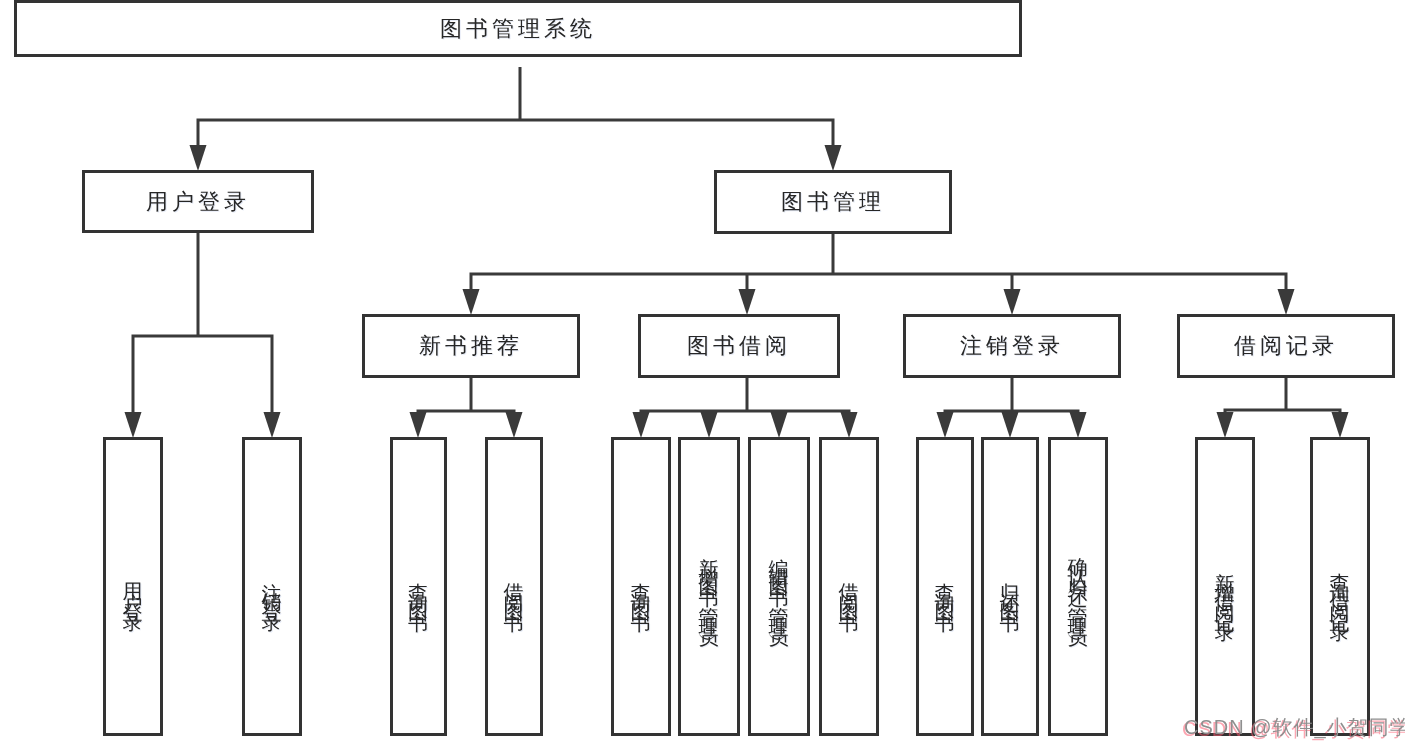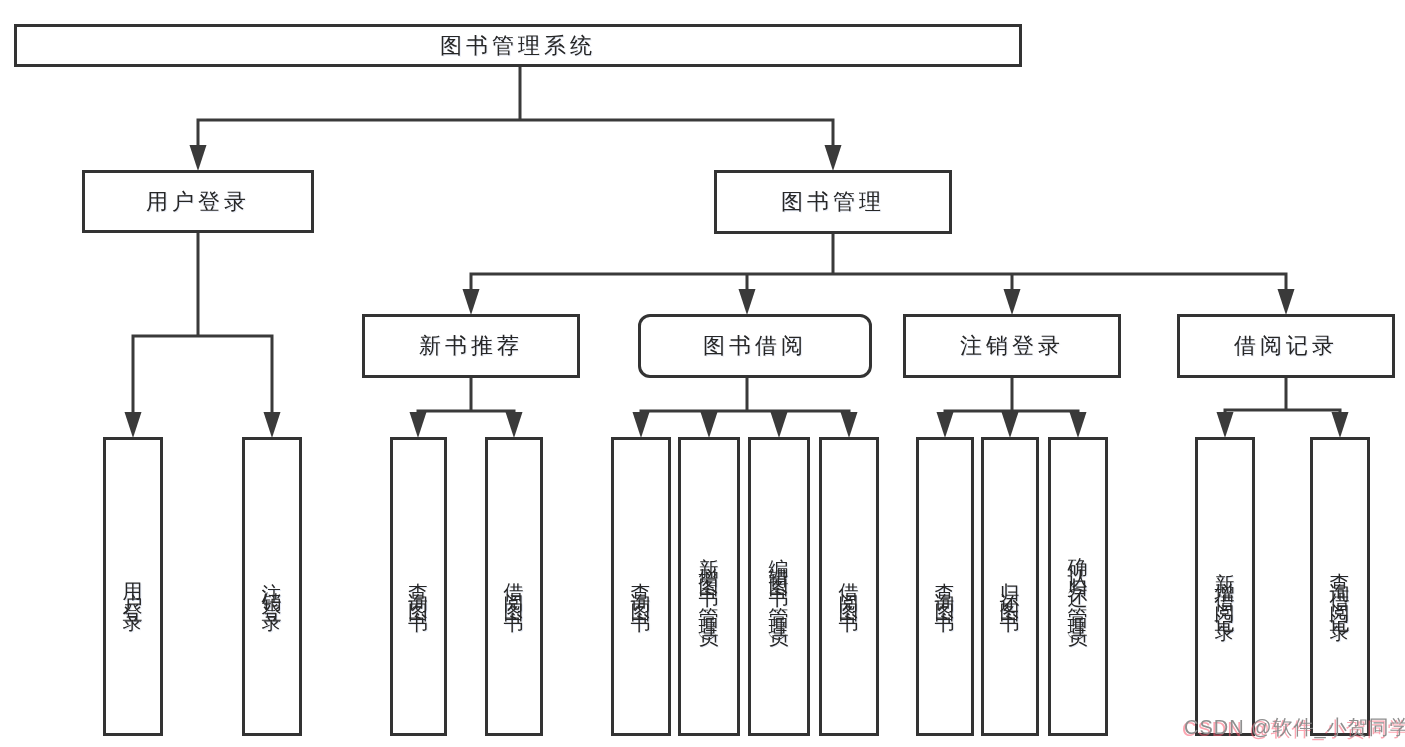"图书管理系统" div.node { height: 43px -> 57px; top: 24px -> 0 }
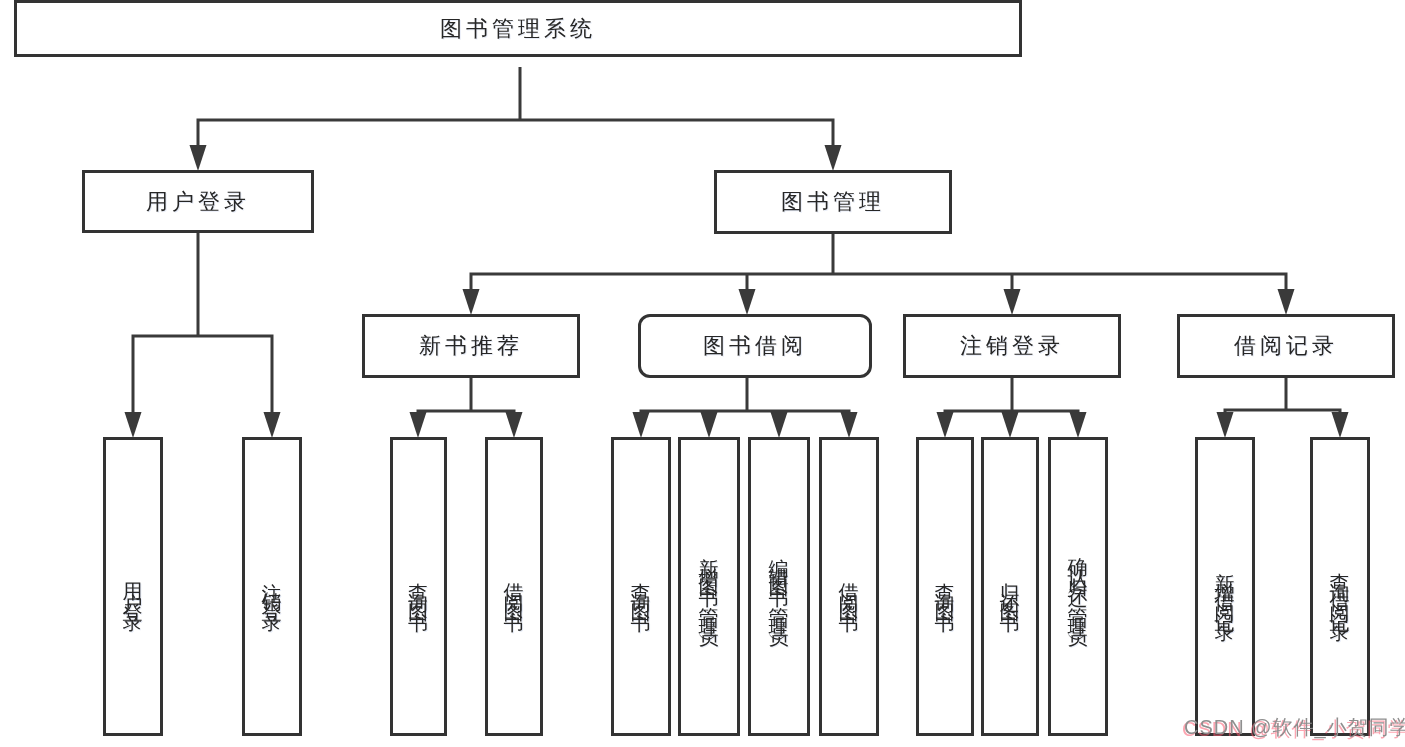"图书借阅" div.node { border-radius: 12px -> none; width: 234px -> 202px }
